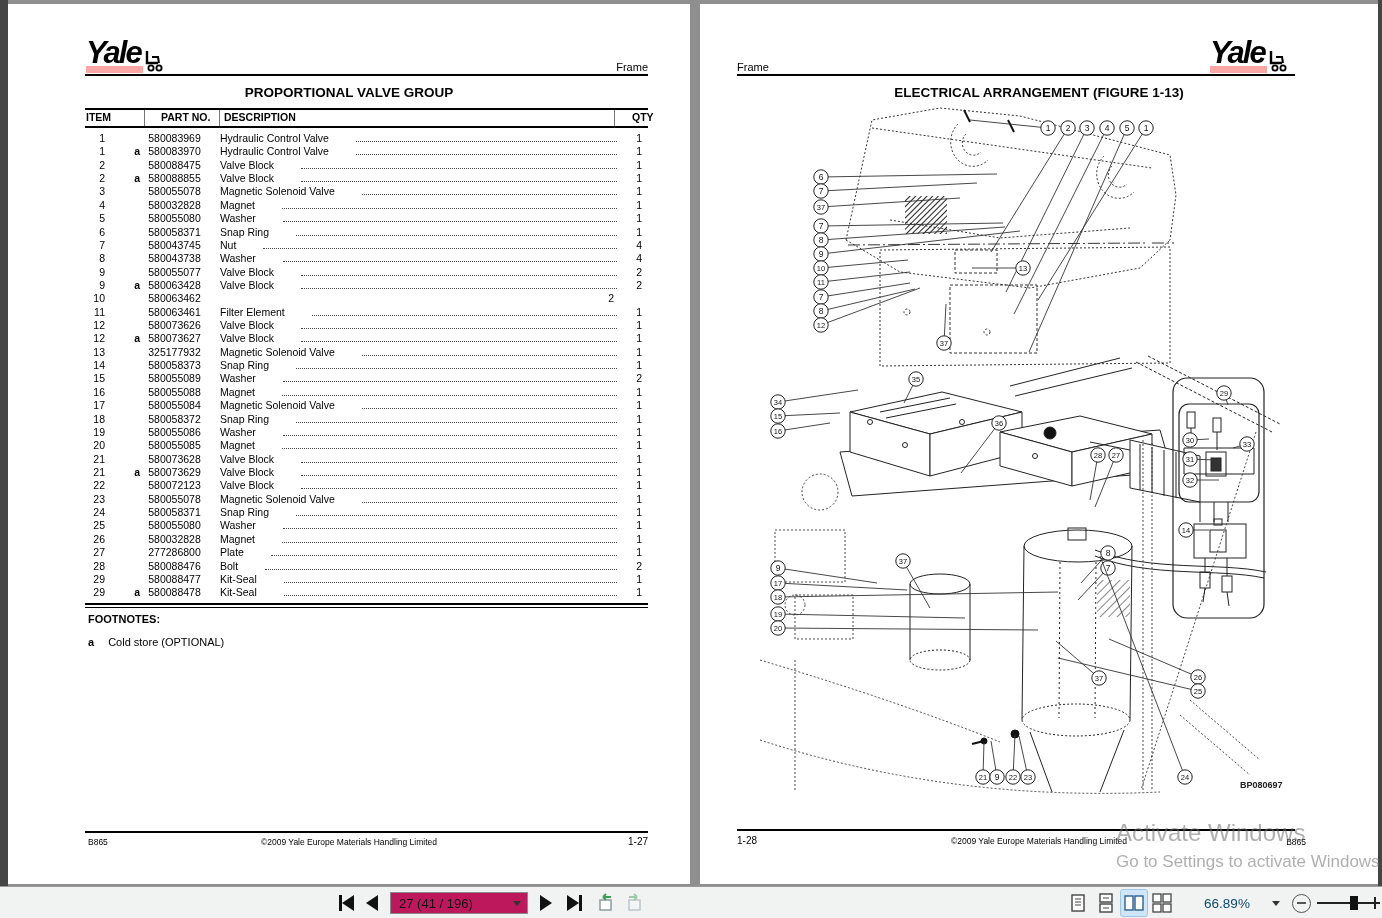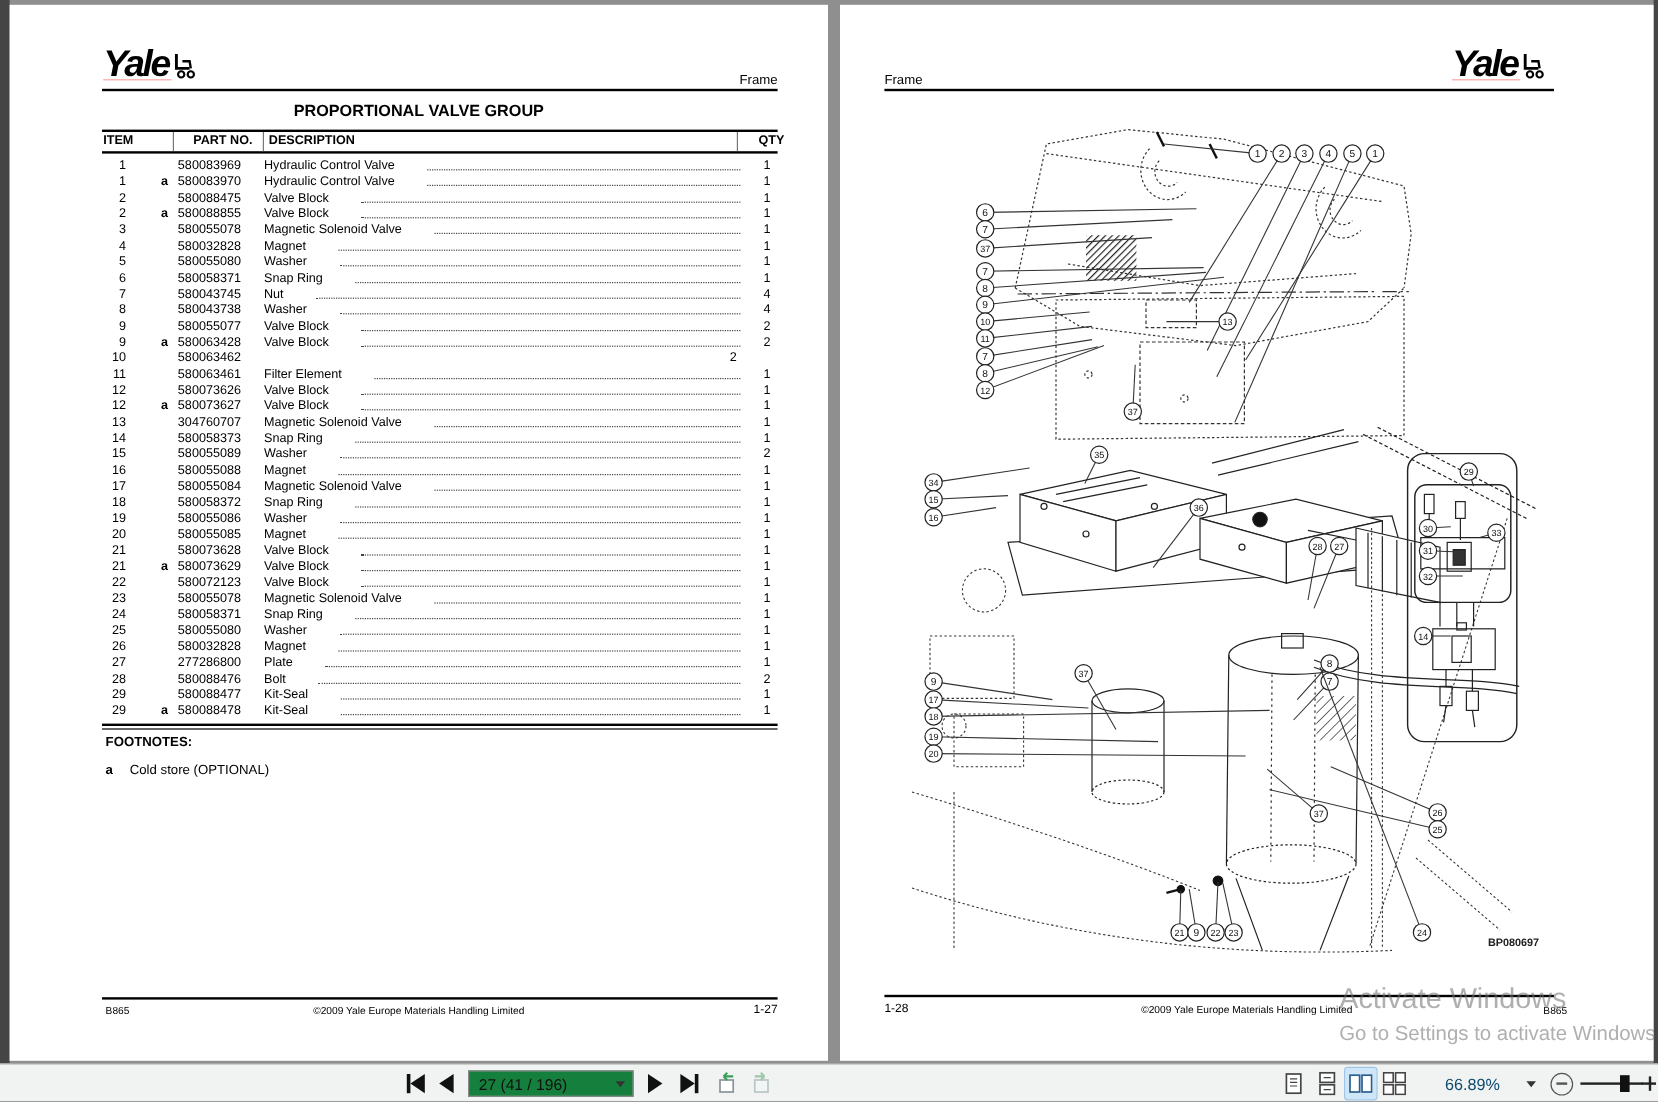"Yale" .logo .word { border-bottom: 1px solid #fca5a5 -> 7px solid #fca5a5 }
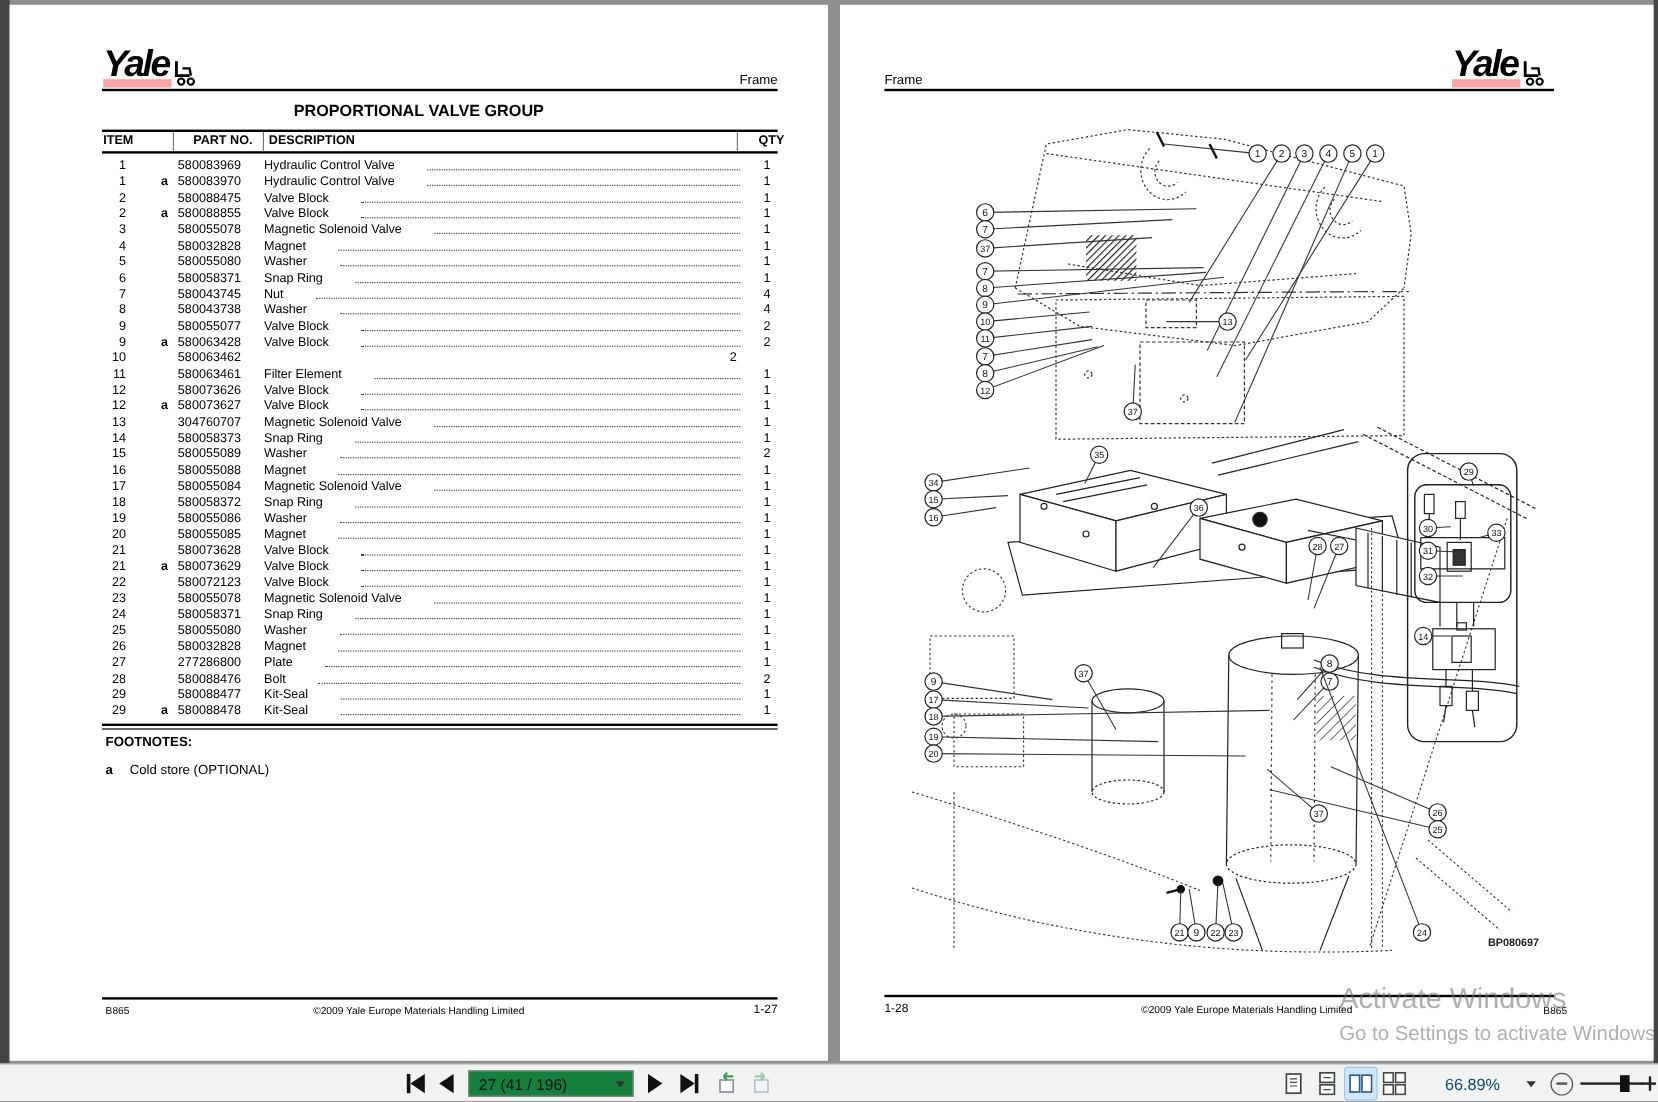"ELECTRICAL ARRANGEMENT (FIGURE 1-13)" div.pg-title { html: none -> <div>ELECTRICAL ARRANGEMENT (FIGURE 1-13)</div> }
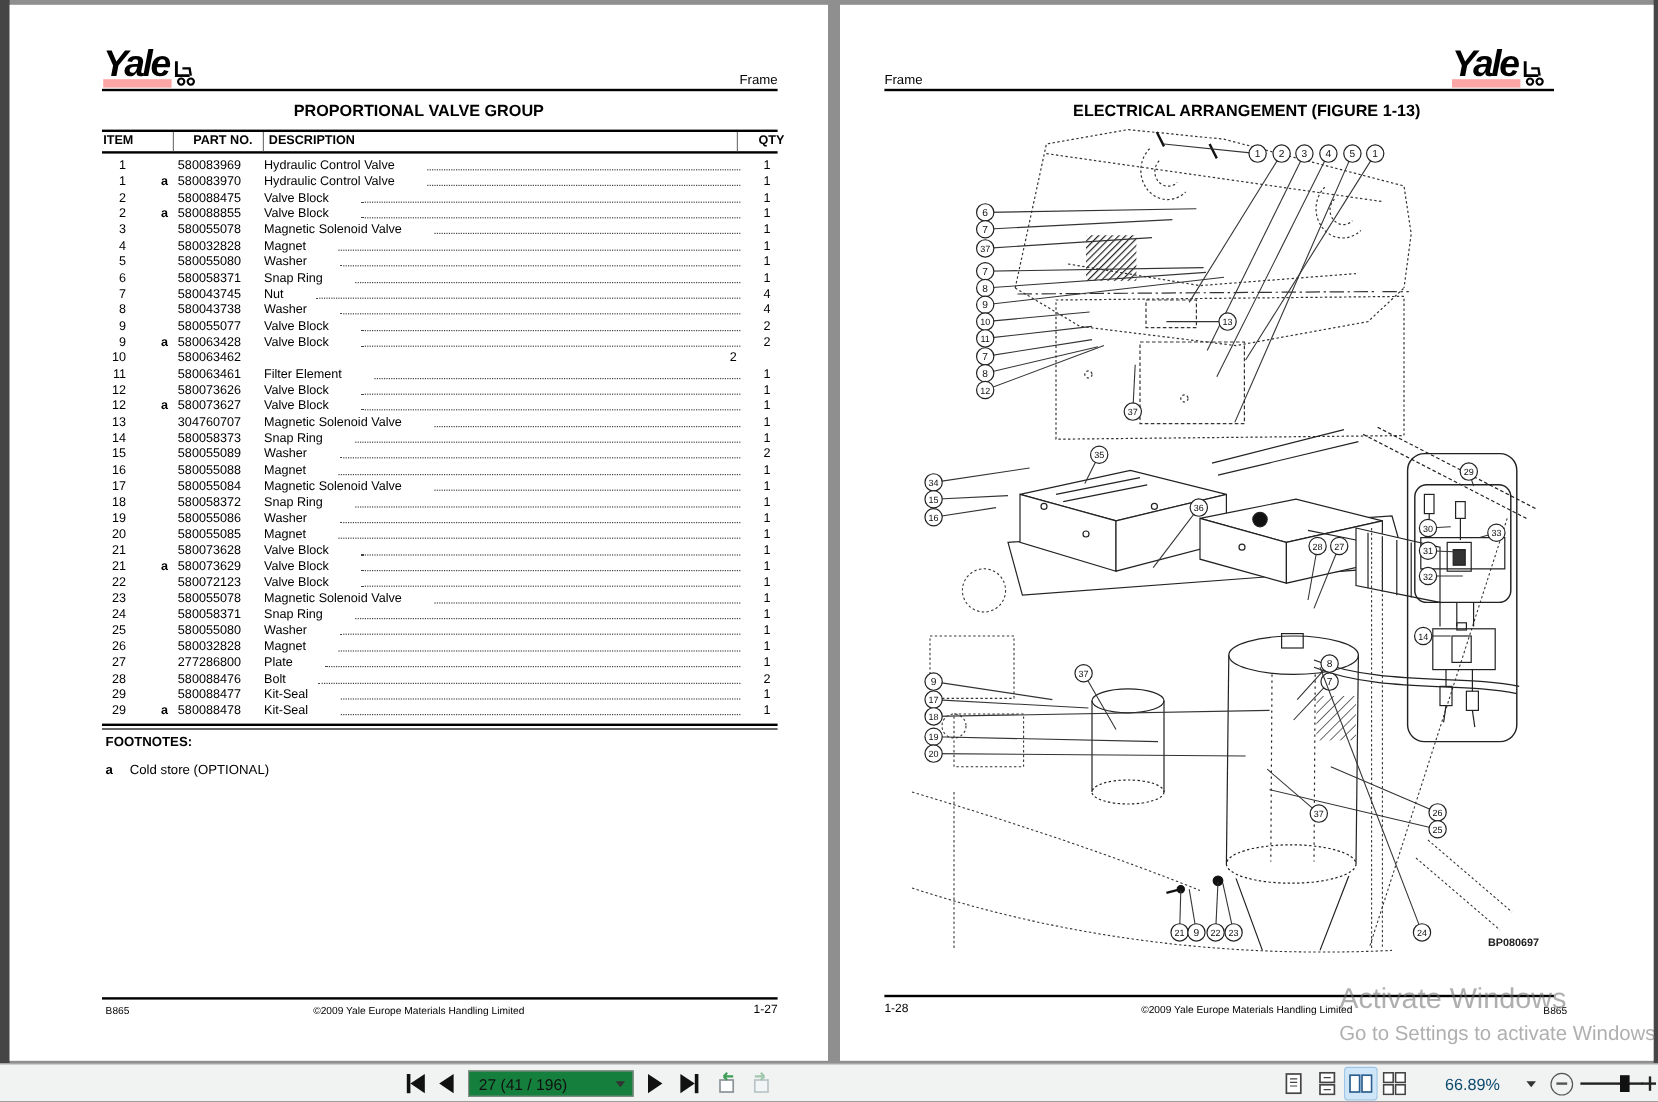"304760707" span.c-part { text: 304760707 -> 325177932 }
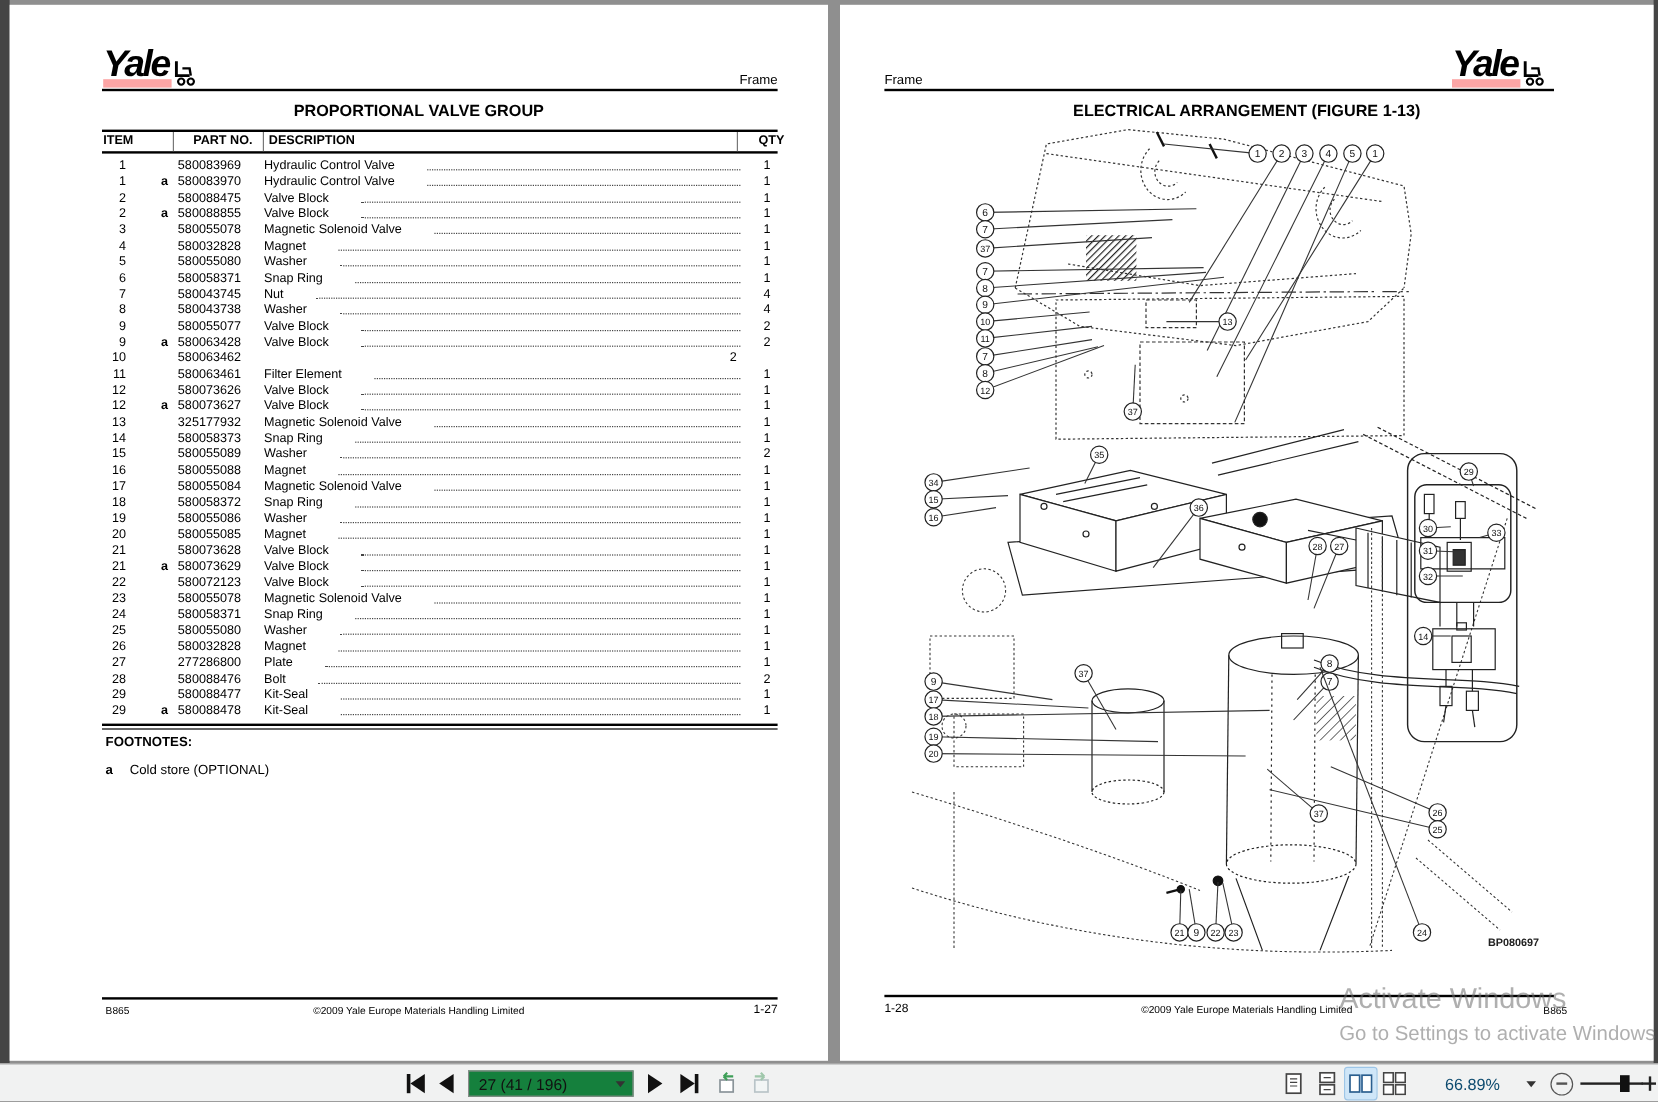"27 (41 / 196)" .combo { background: #15803d -> #be185d }
